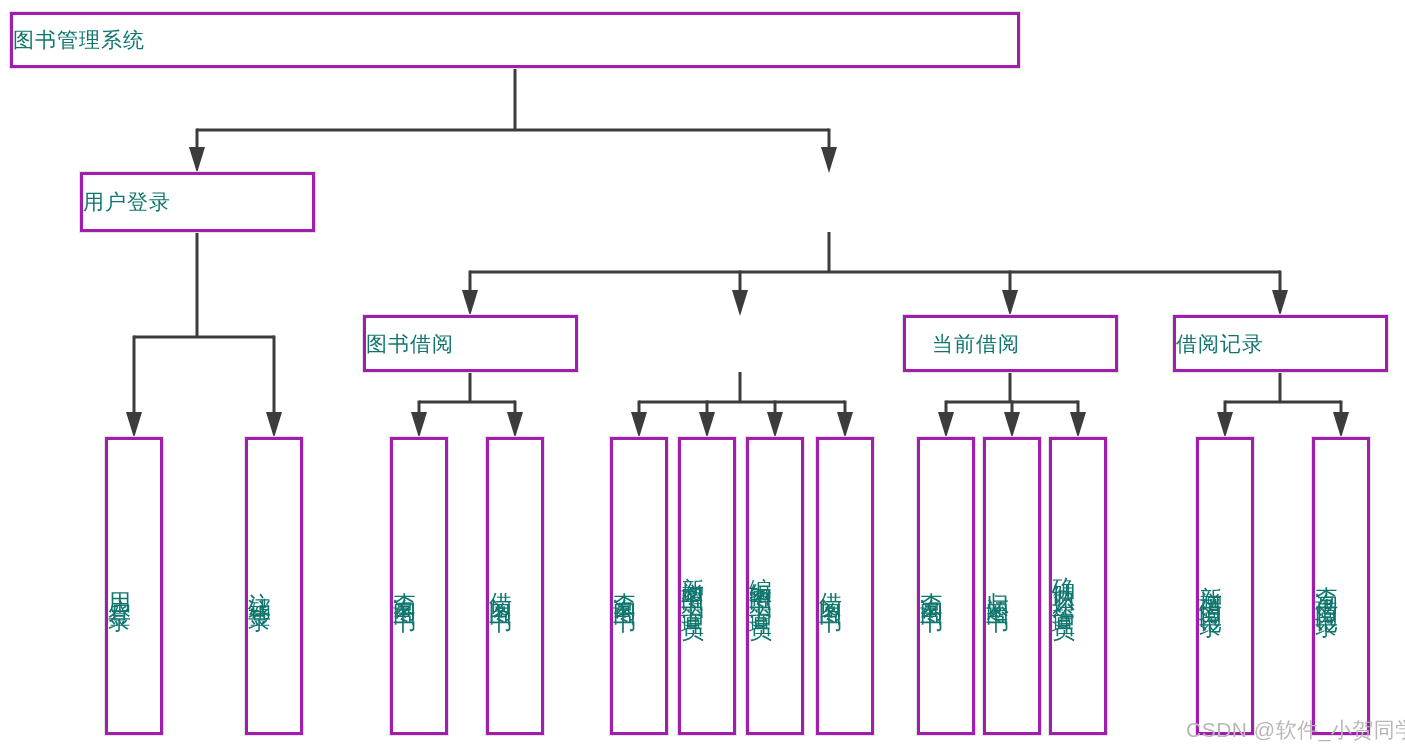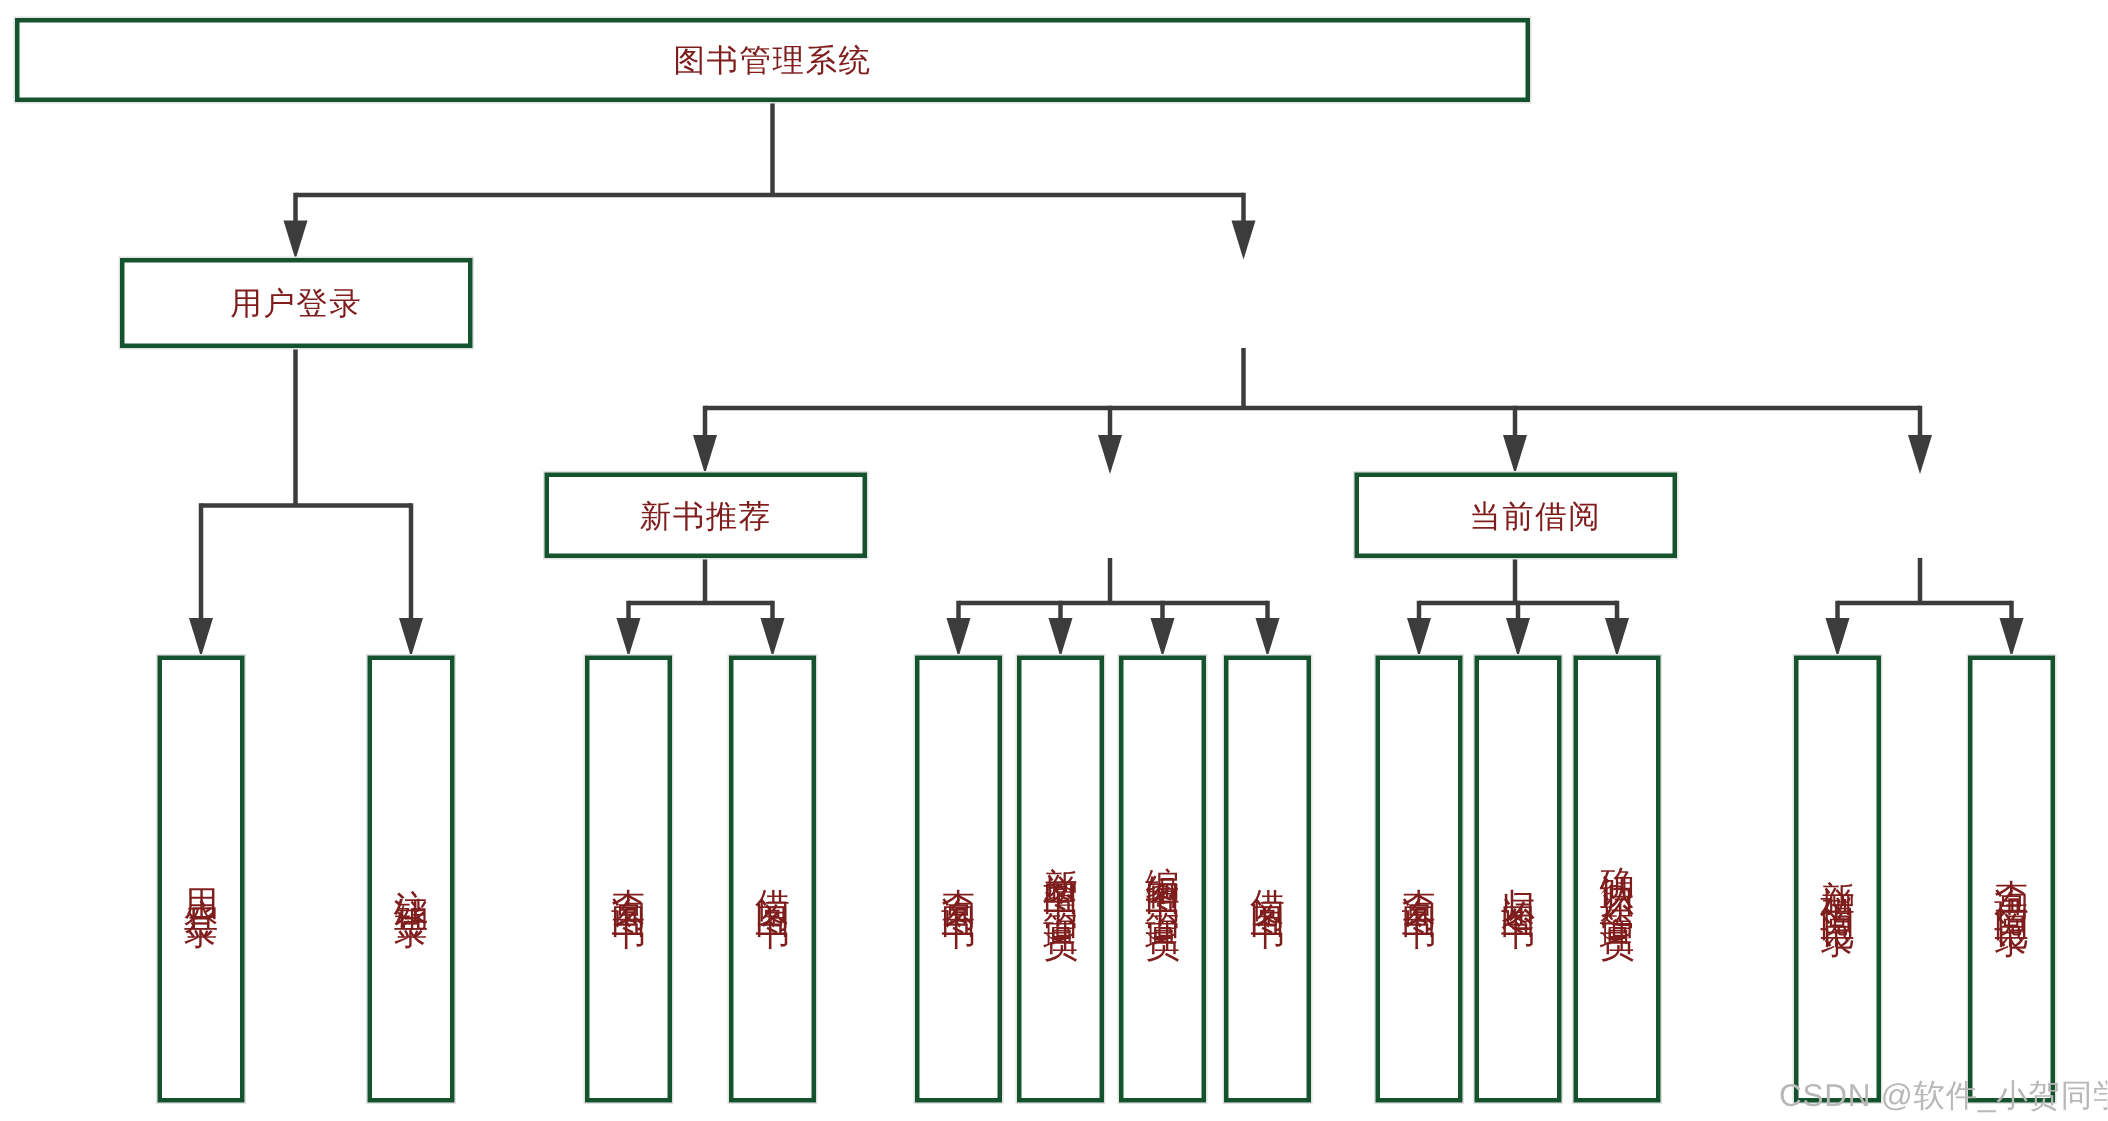"图书管理系统" .node { border: 3px solid #14532d -> 3px solid #a21caf; color: #7f1d1d -> #0f766e; justify-content: center -> flex-start }
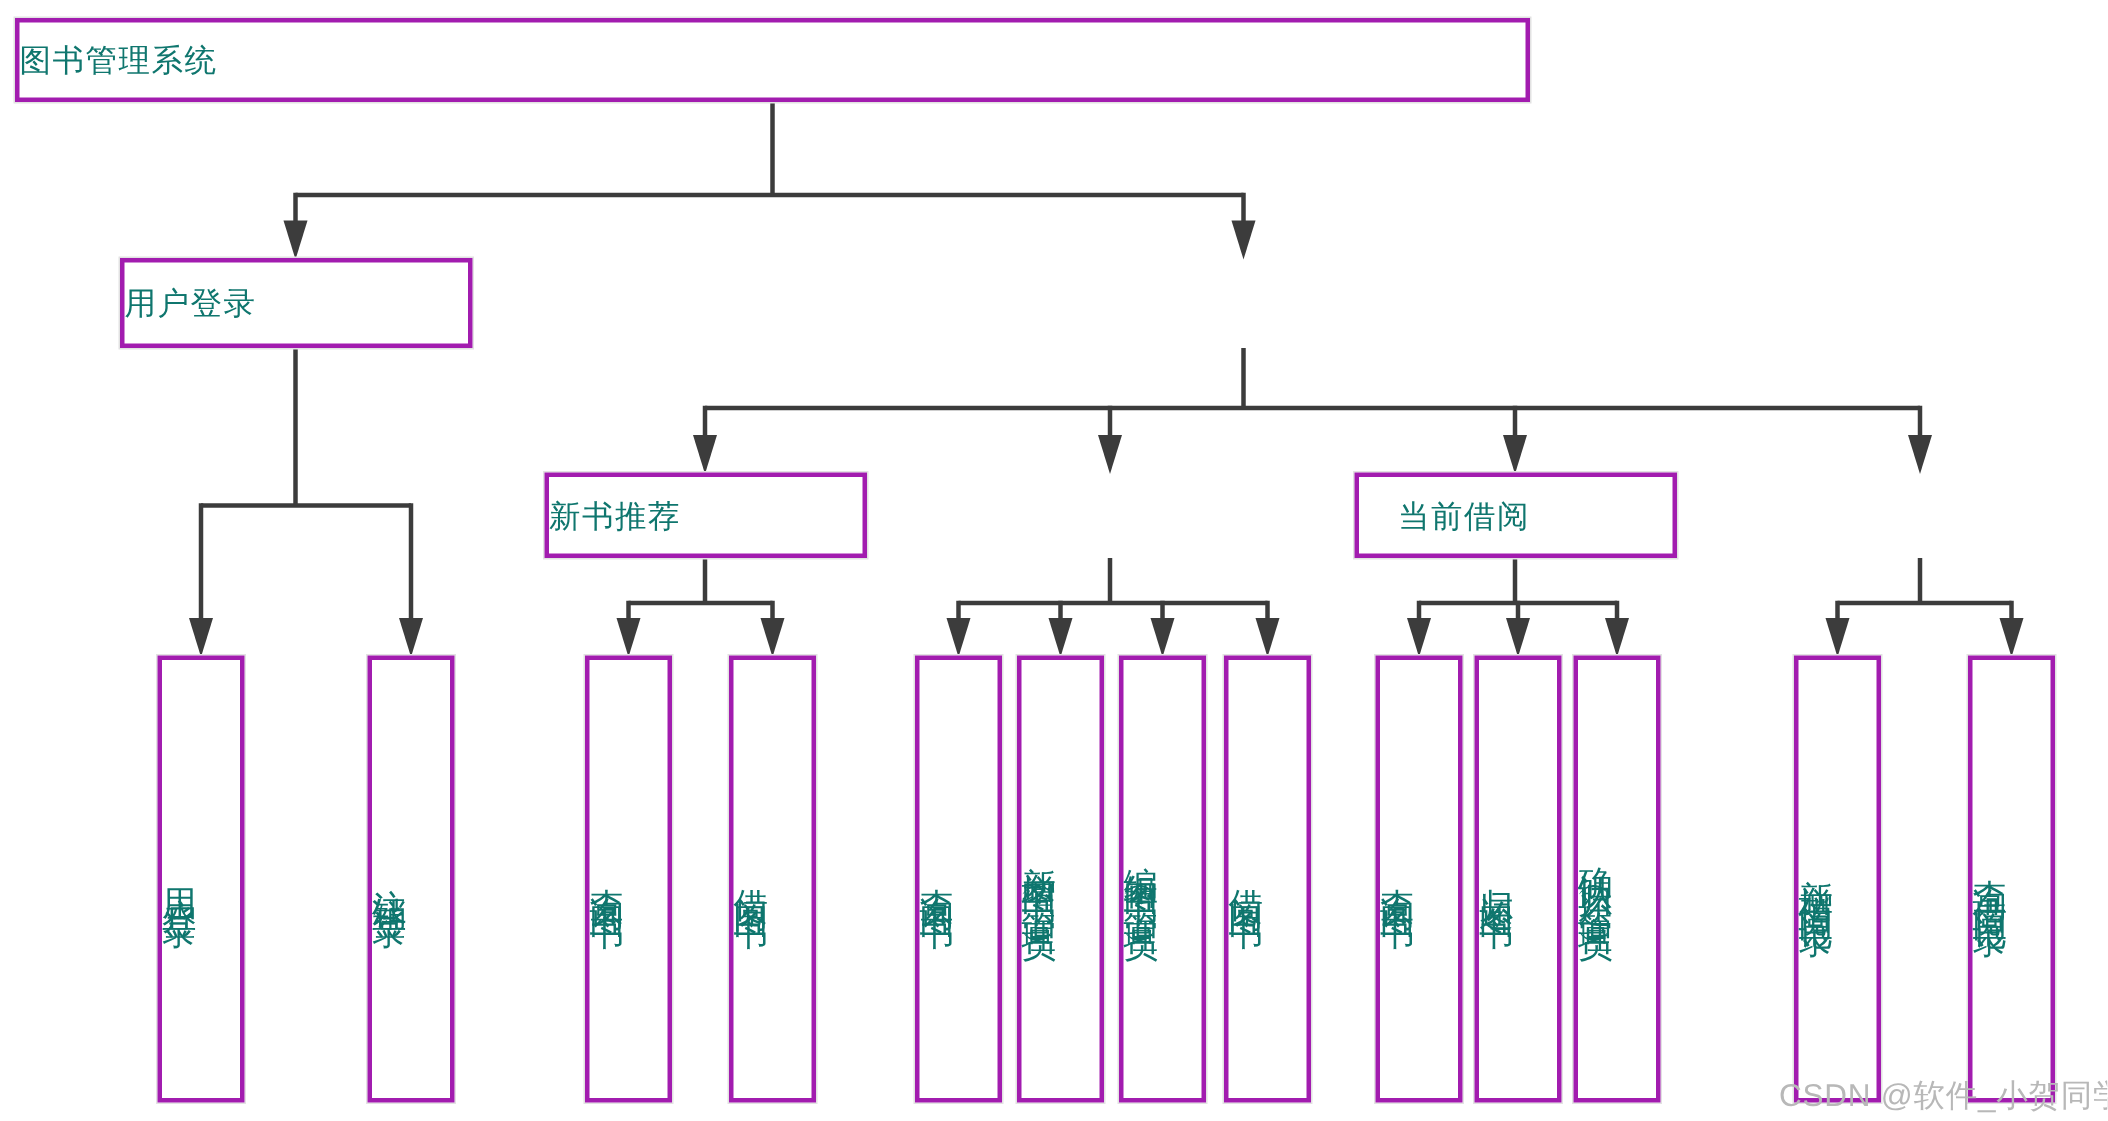"新书推荐" span.label { text: 新书推荐 -> 图书借阅 }
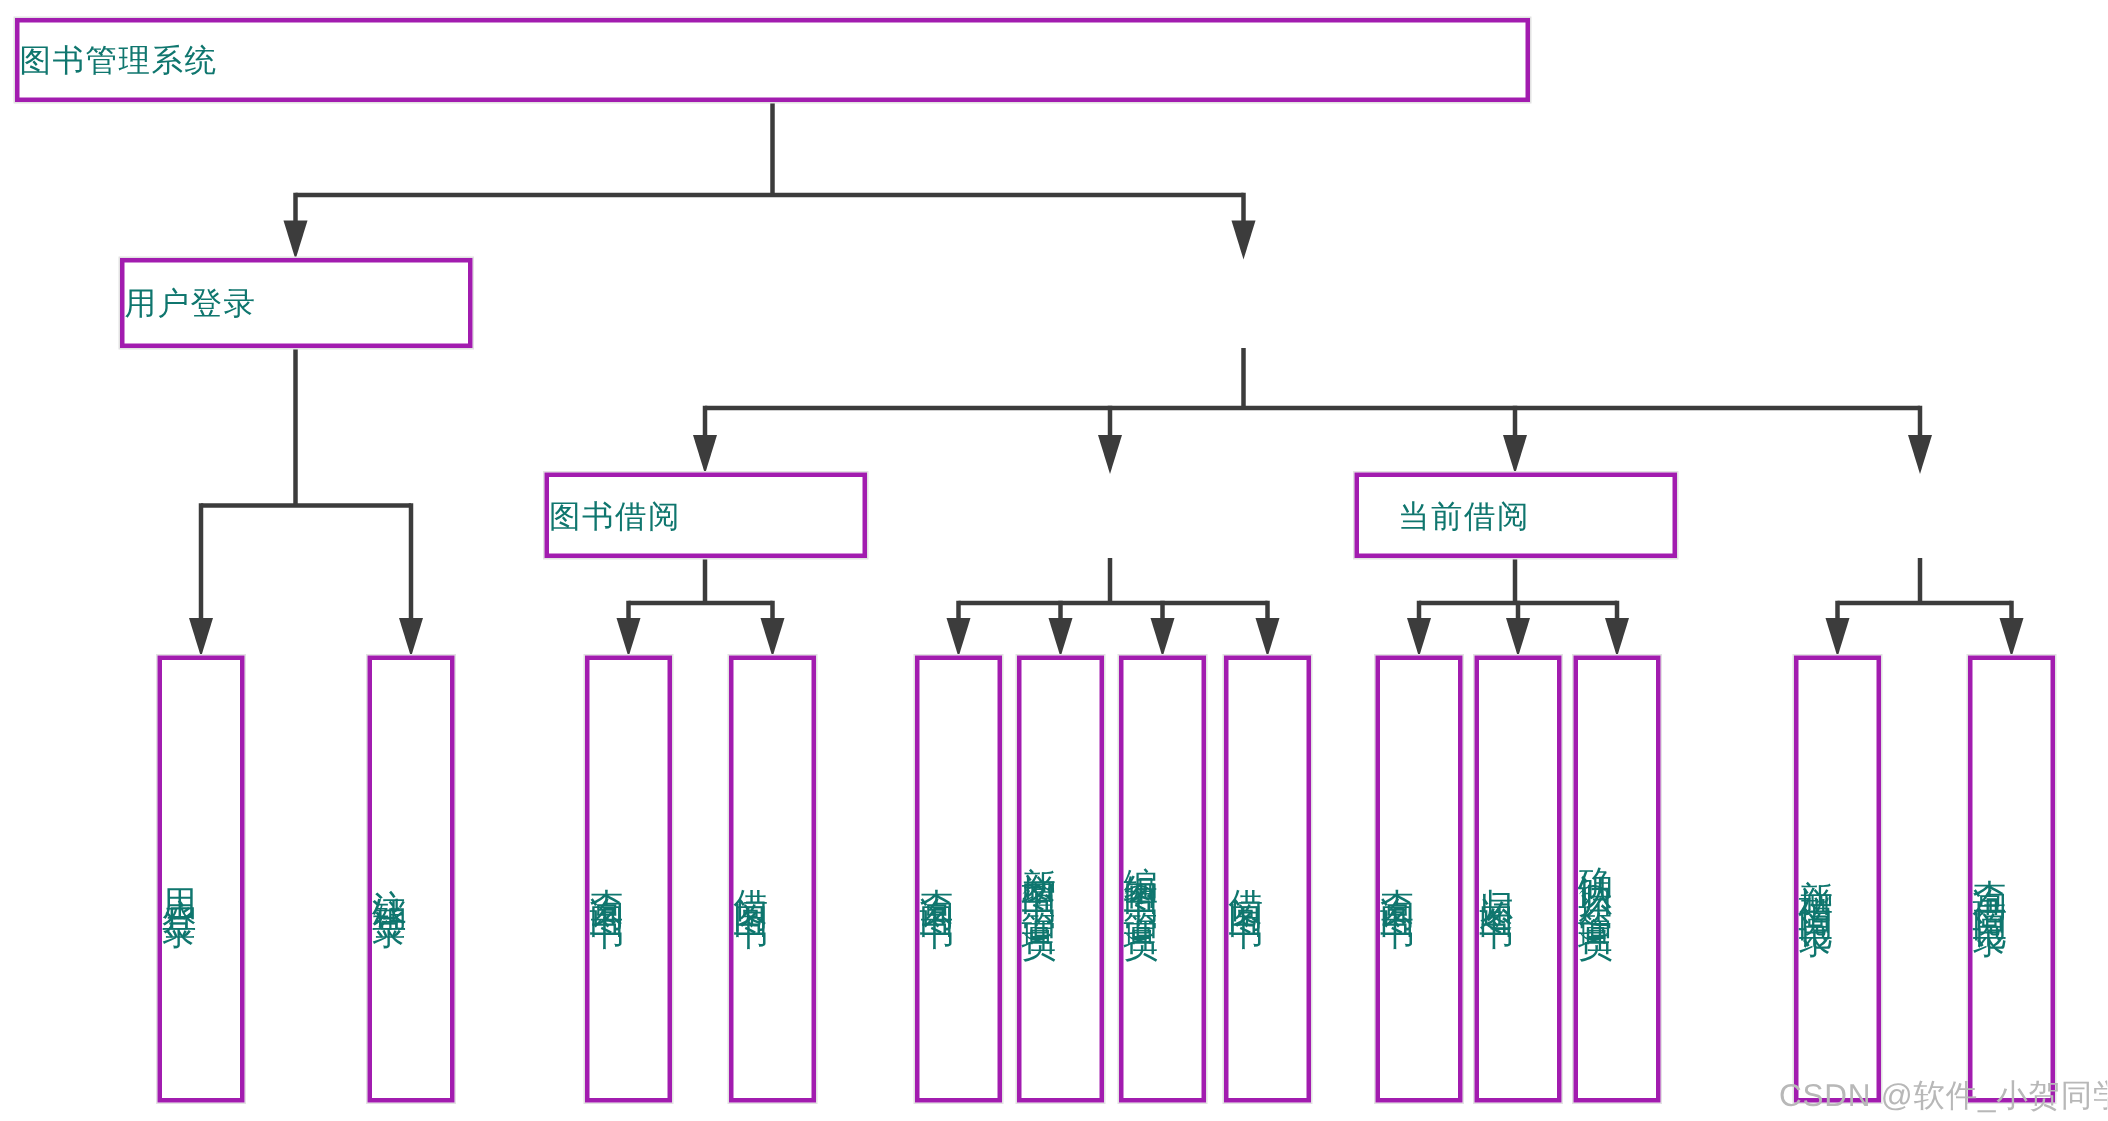"借阅记录" div.node { html: none -> <div> <span>借阅记录</span> </div> }
